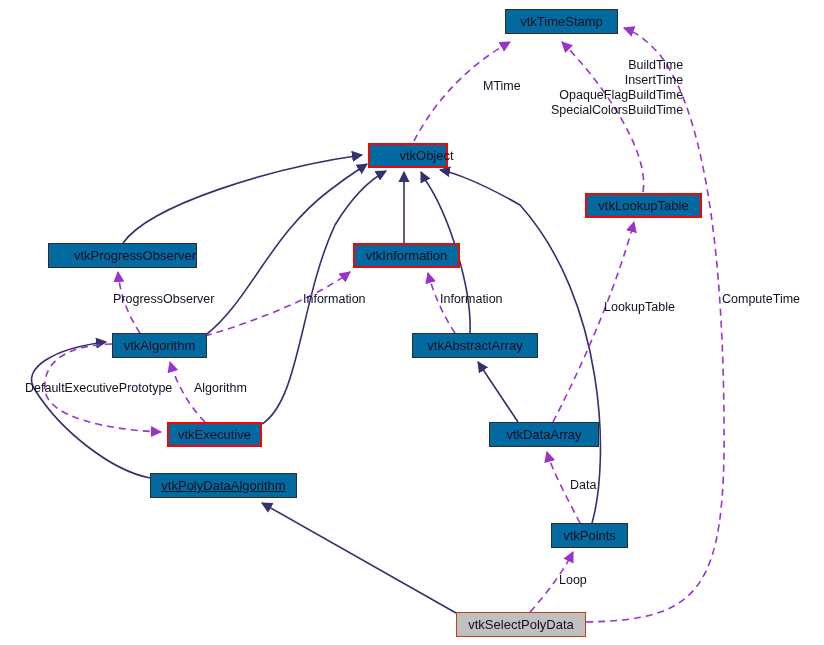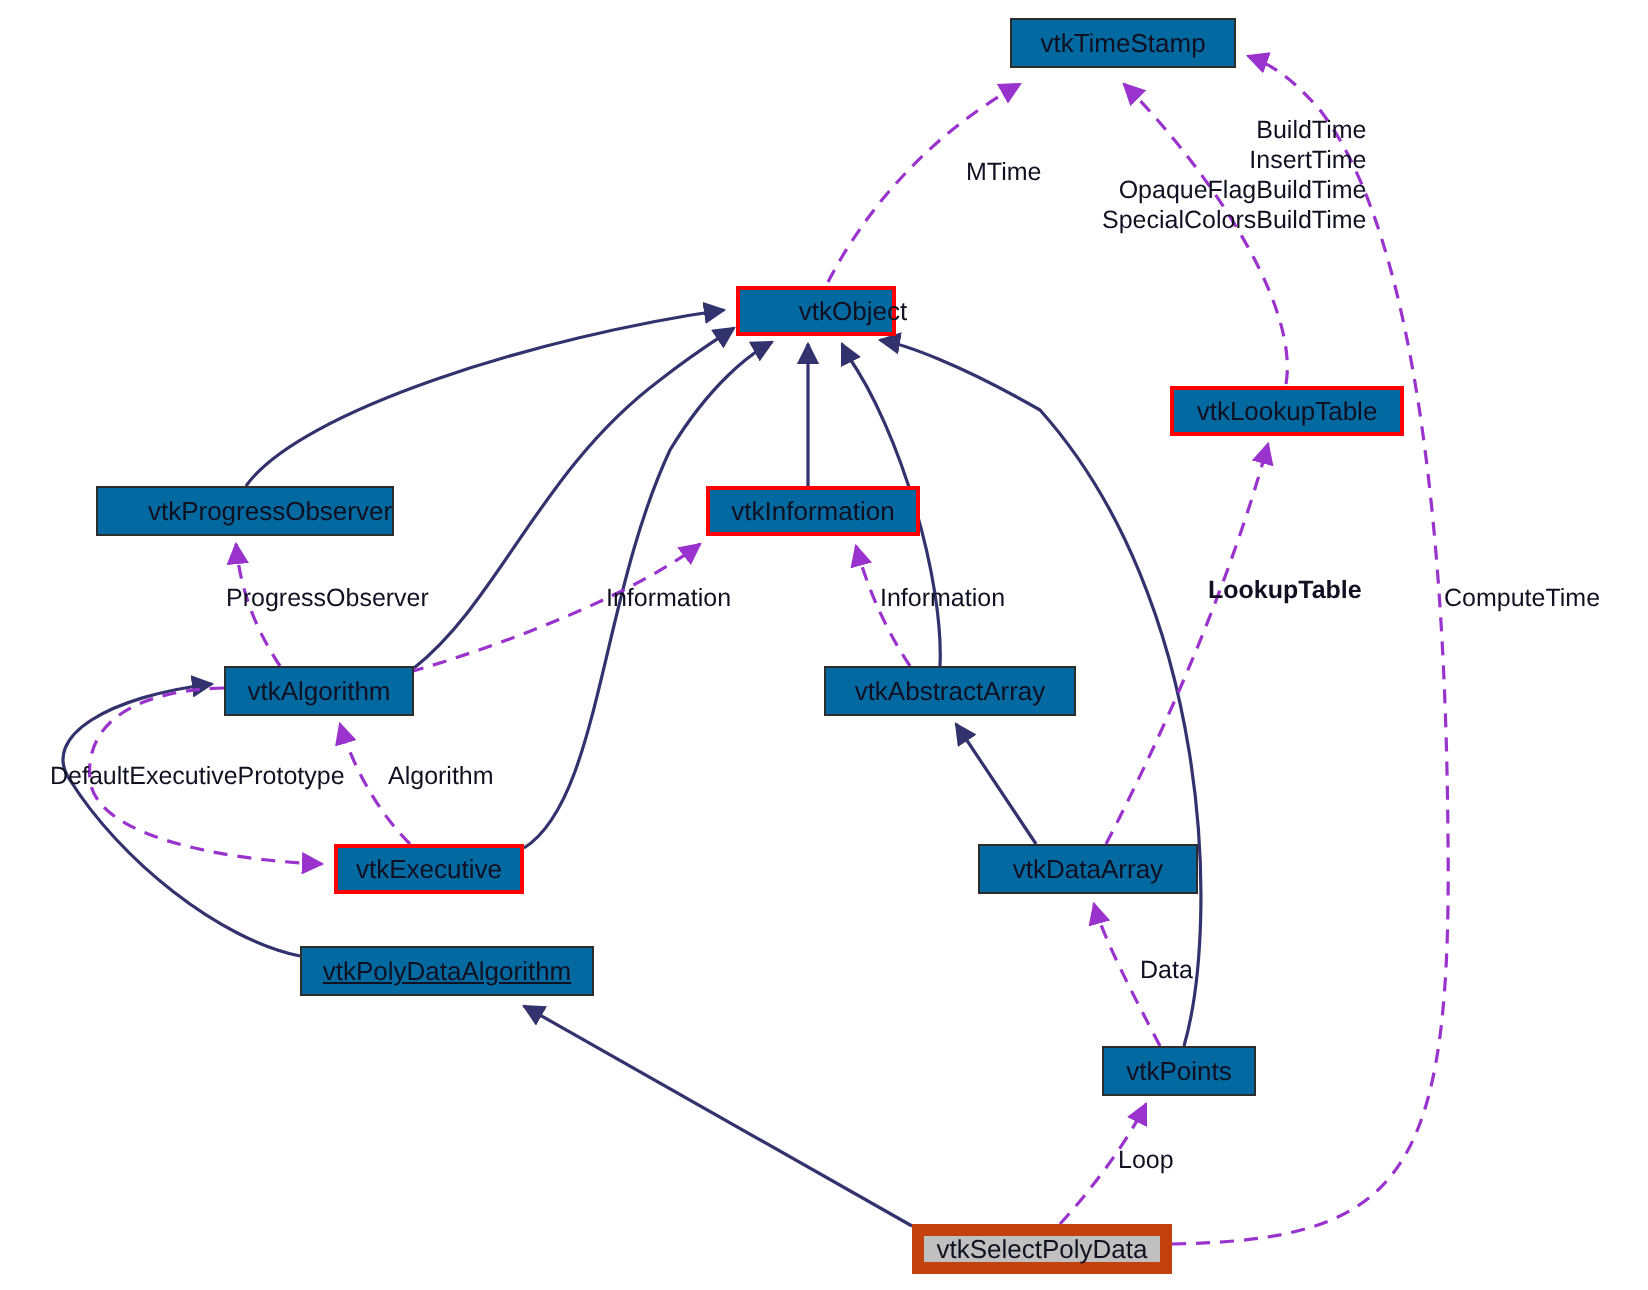"LookupTable" div.edge-label { font-weight: bold -> none; top: 288px -> 300px }
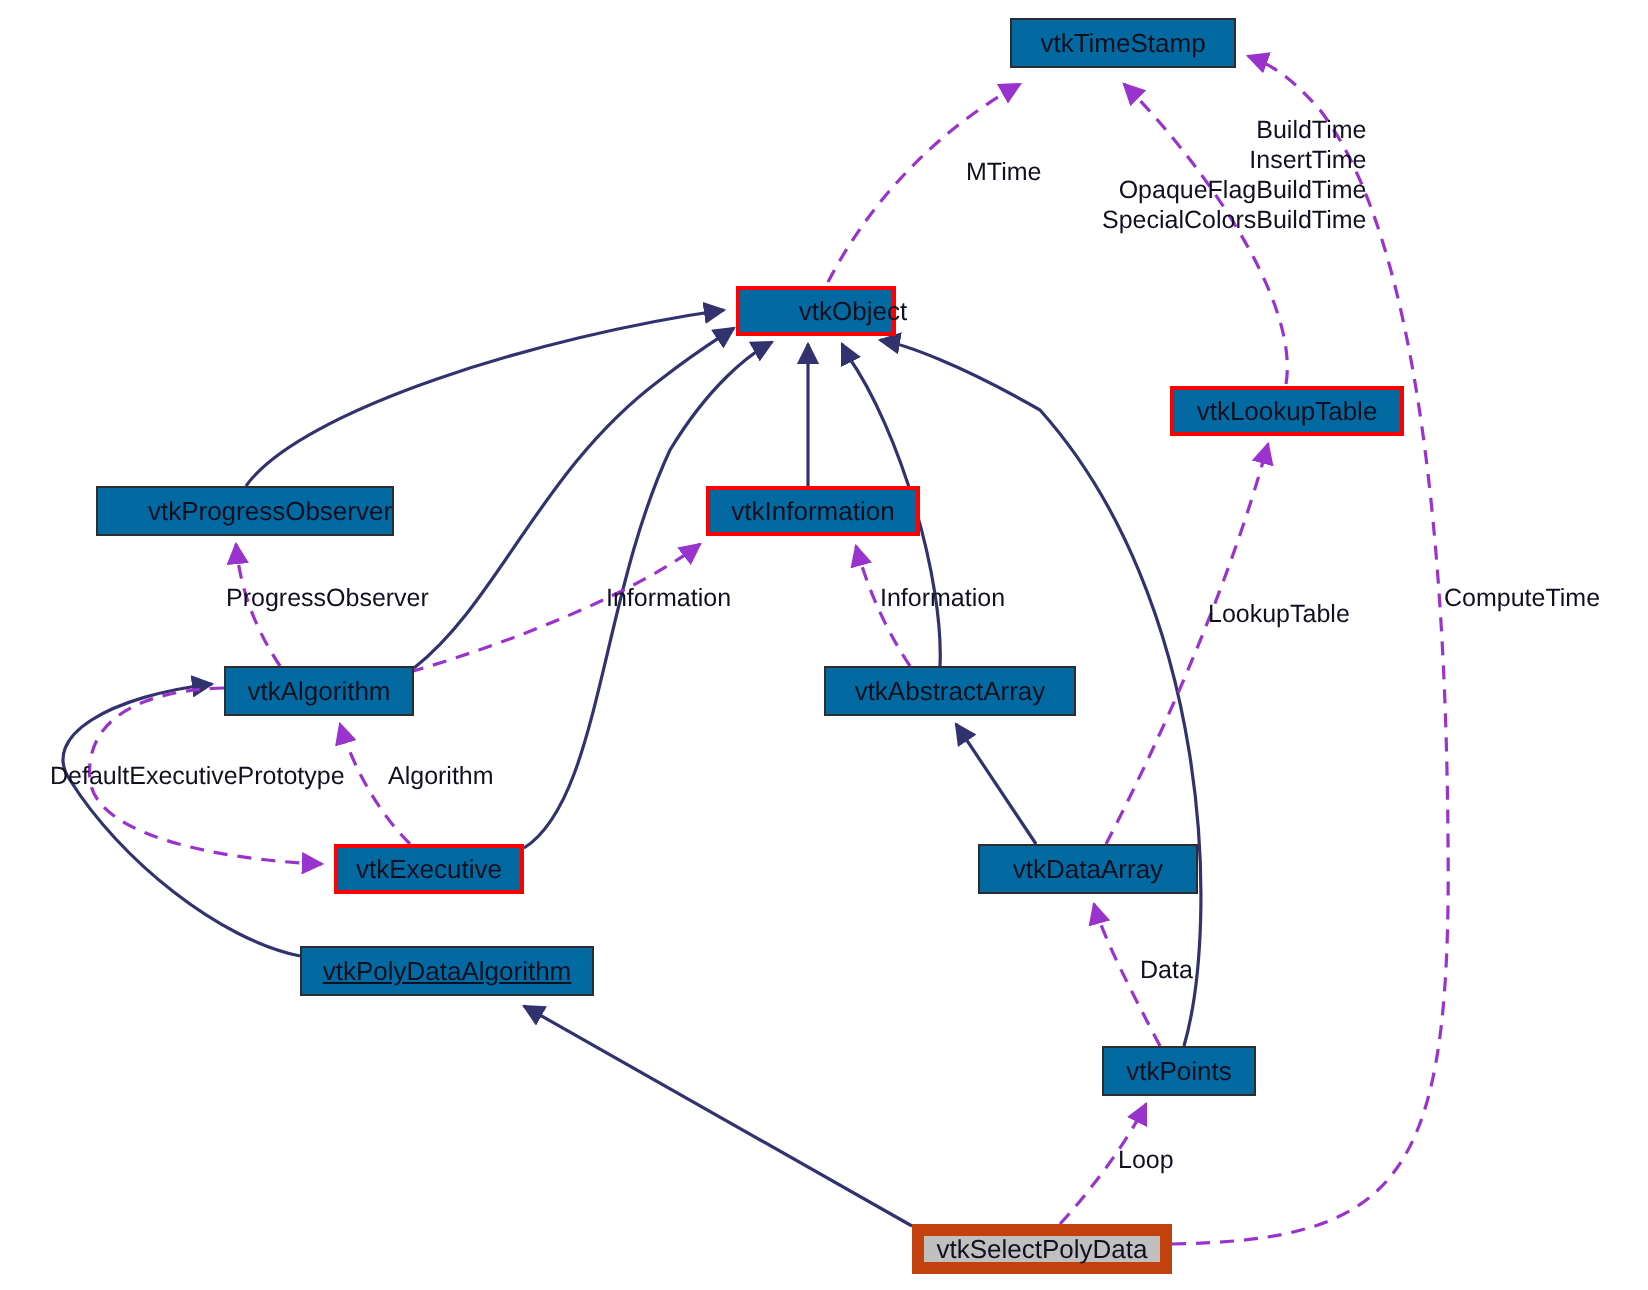"vtkSelectPolyData" .node.shaded { border: 6px solid #c2410c -> 1px solid #c2410c }
